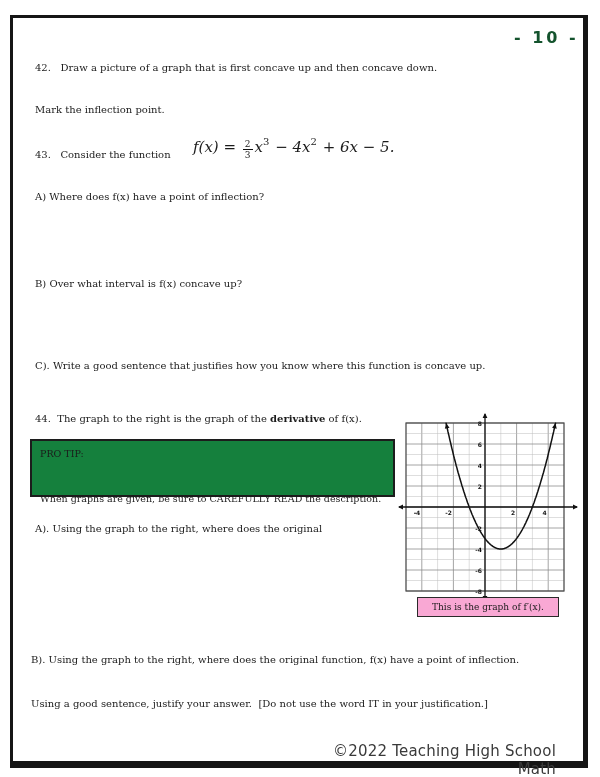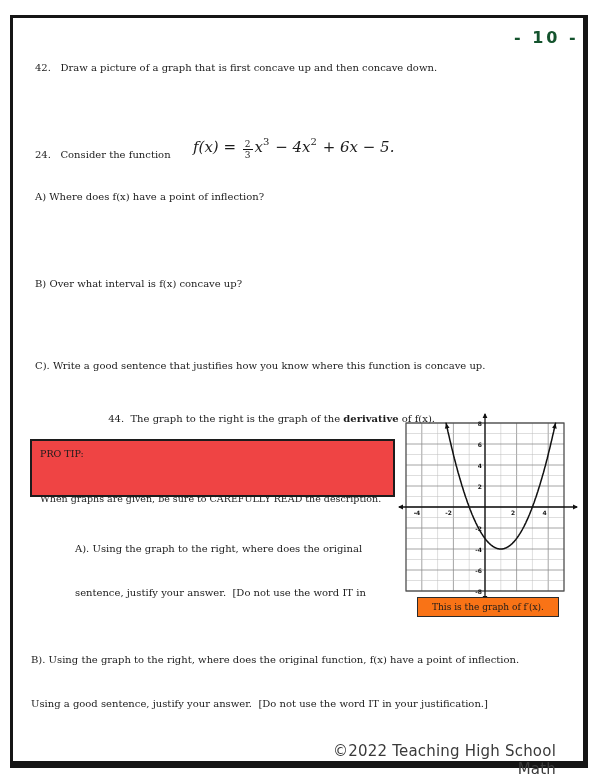"Mark the inflection point." span { html: none -> <span>Mark the inflection point.</span> }
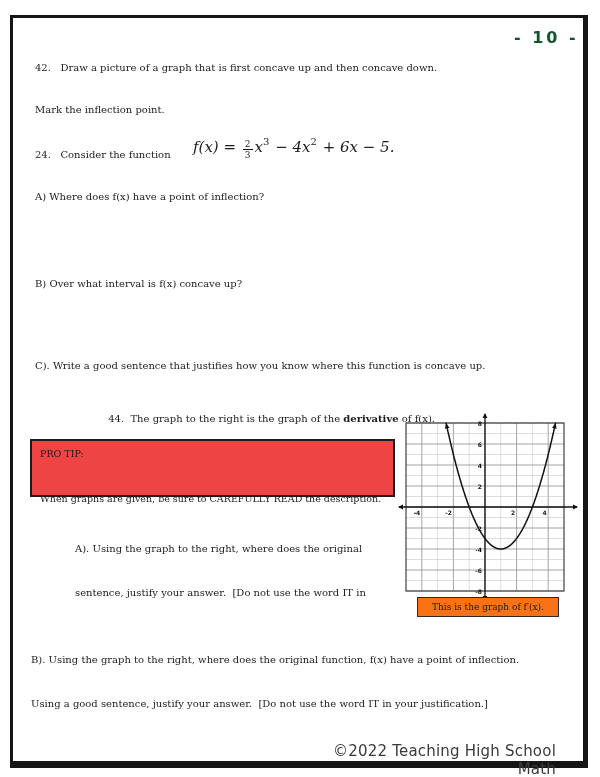"24. Consider the function" div.abs { text: 24 -> 43 }
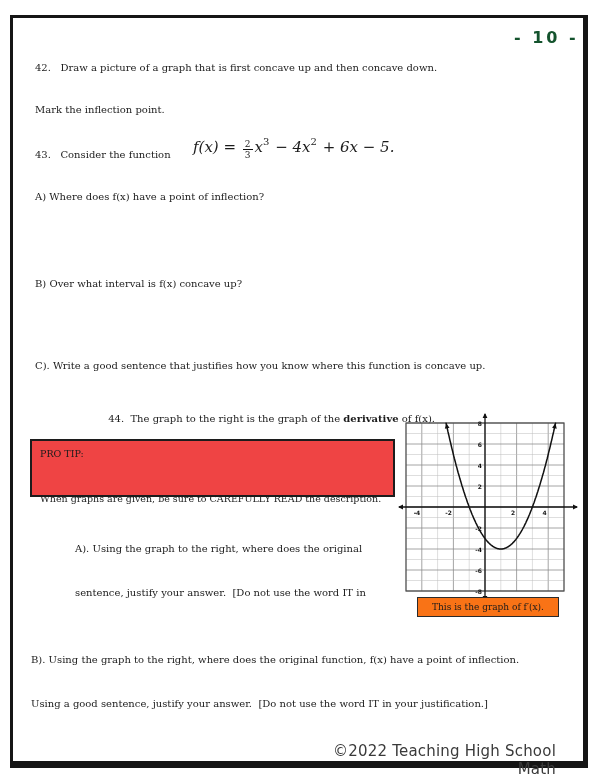"44. The graph to the" #q44-intro { text-align: right -> none }
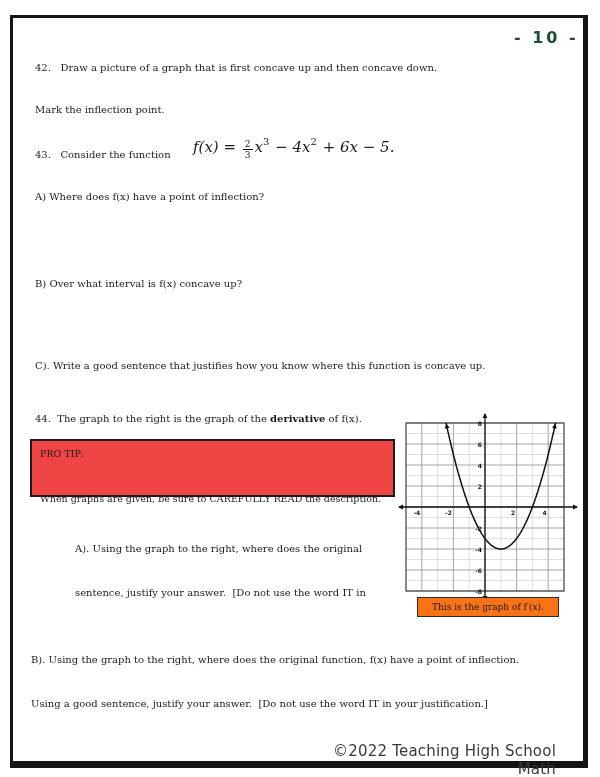"PRO TIP:" #protip-box { background: #ef4444 -> #15803d }
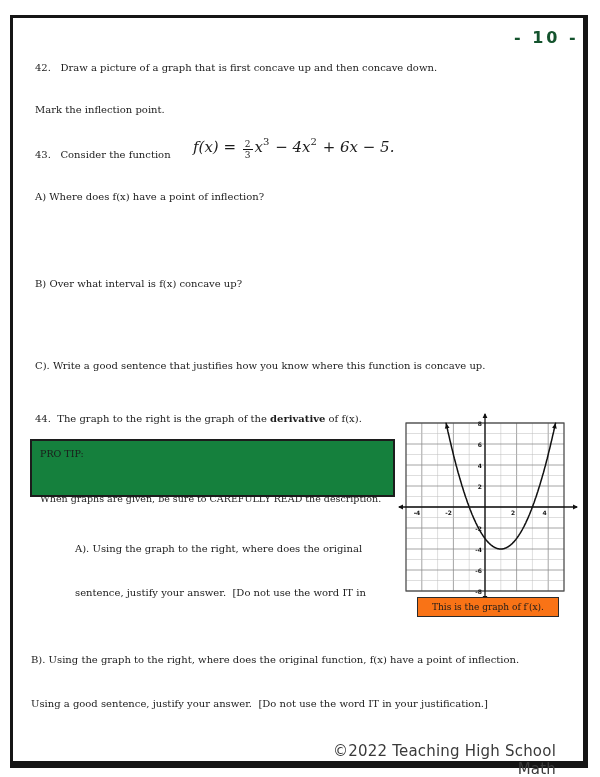"A). Using the graph to" #q44-a { margin-left: 40px -> none; top: 512px -> 492px }
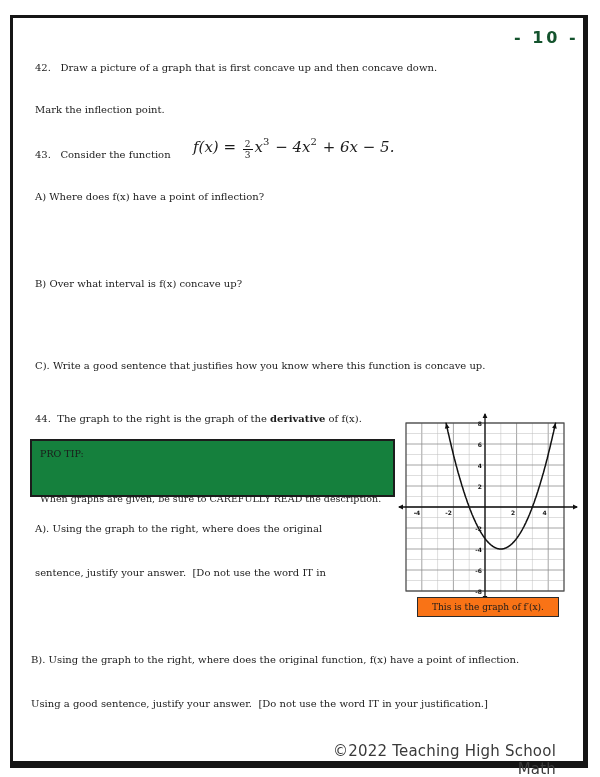"sentence, justify your answer. [Do" span { html: <span>sentence, justify your answer. [Do not use the word IT in</span> -> none }
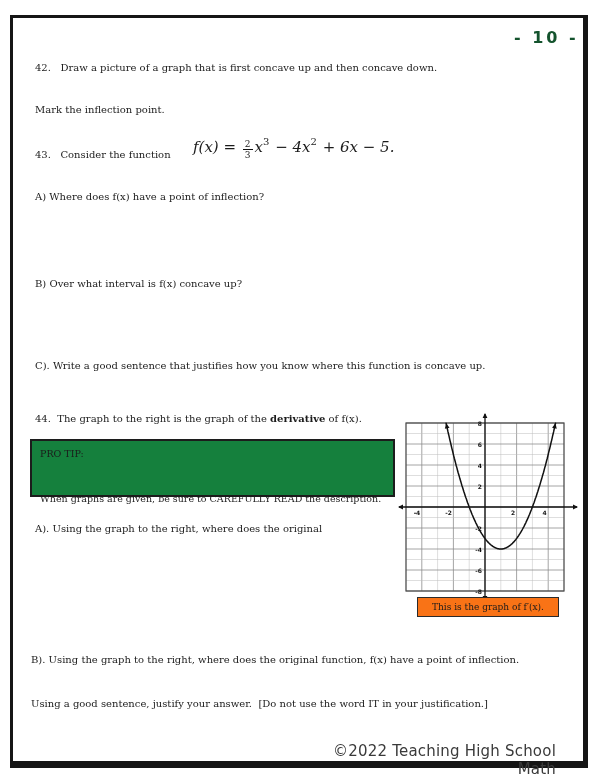"This is the graph of" #graph-caption { background: #f97316 -> #f9a8d4 }
